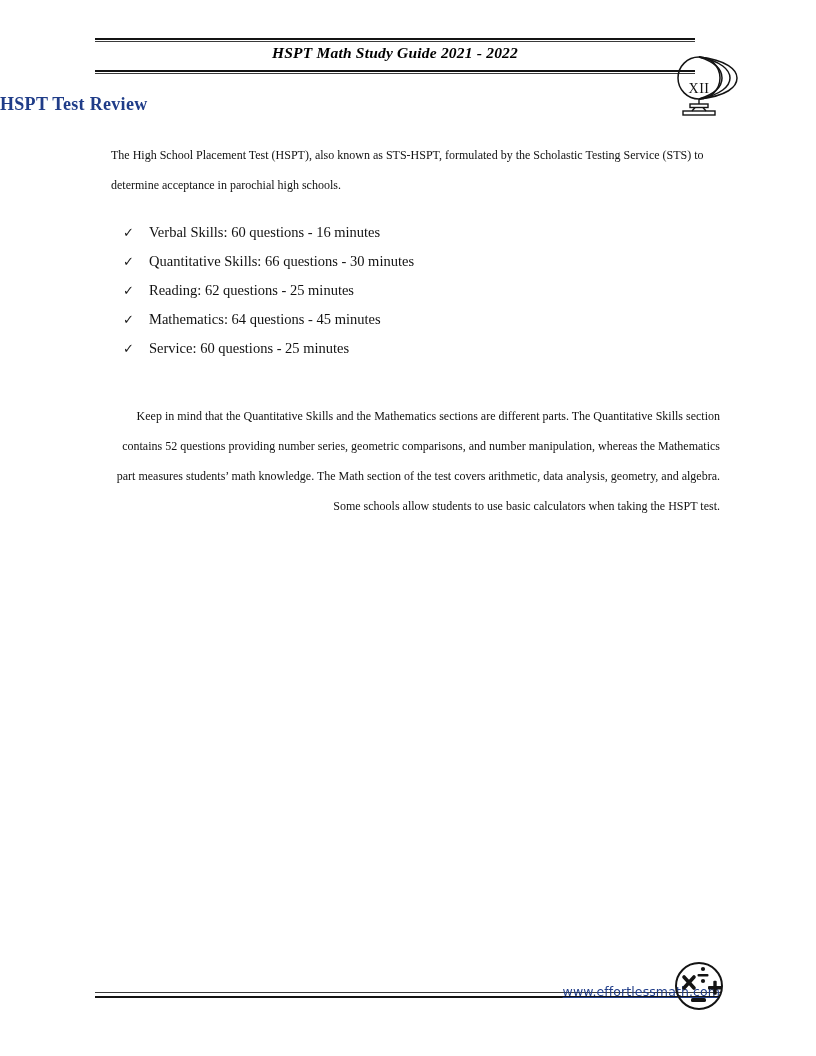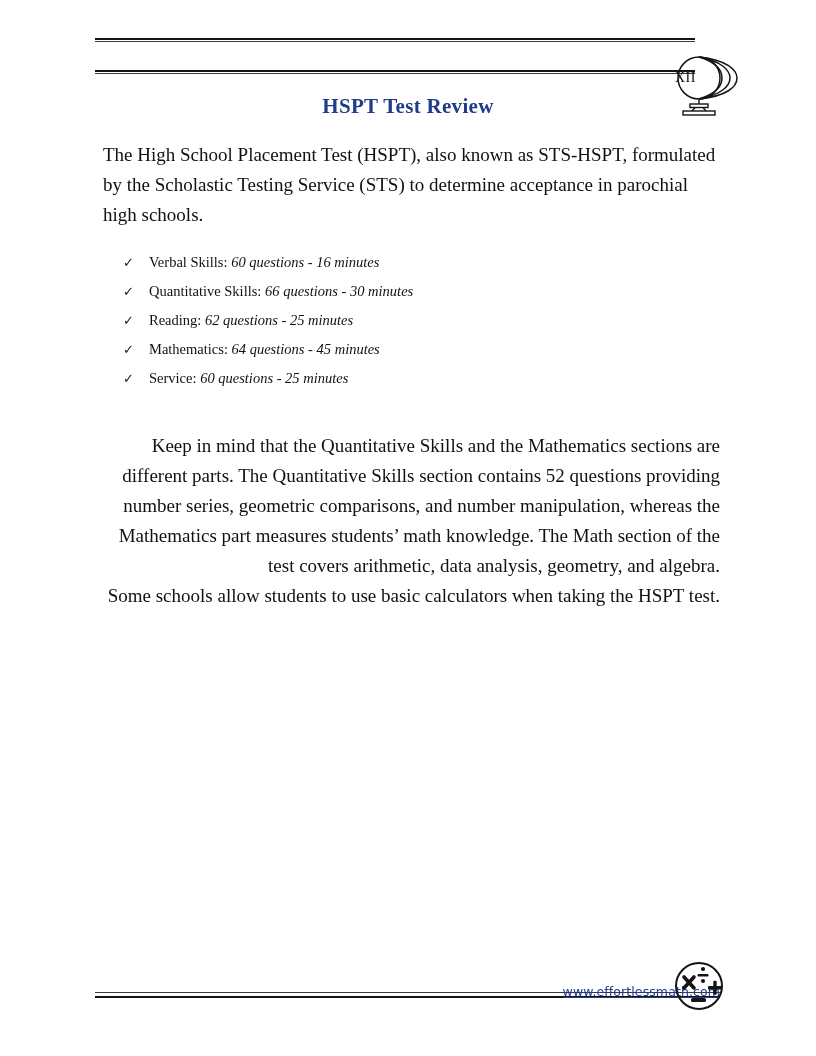"HSPT Math Study Guide 2021" div.header-title { html: none -> <div>HSPT Math Study Guide 2021 - 2022</div> }
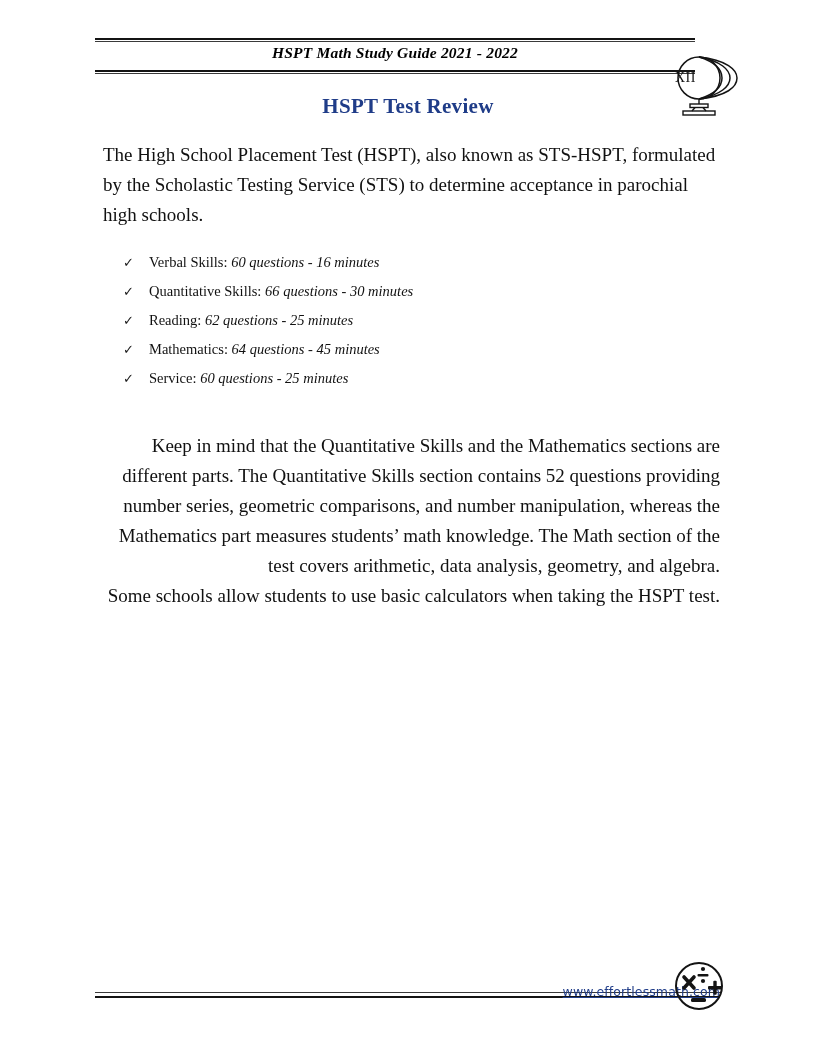"XII" .globe .num { text-align: left -> center; top: 0 -> 11px }
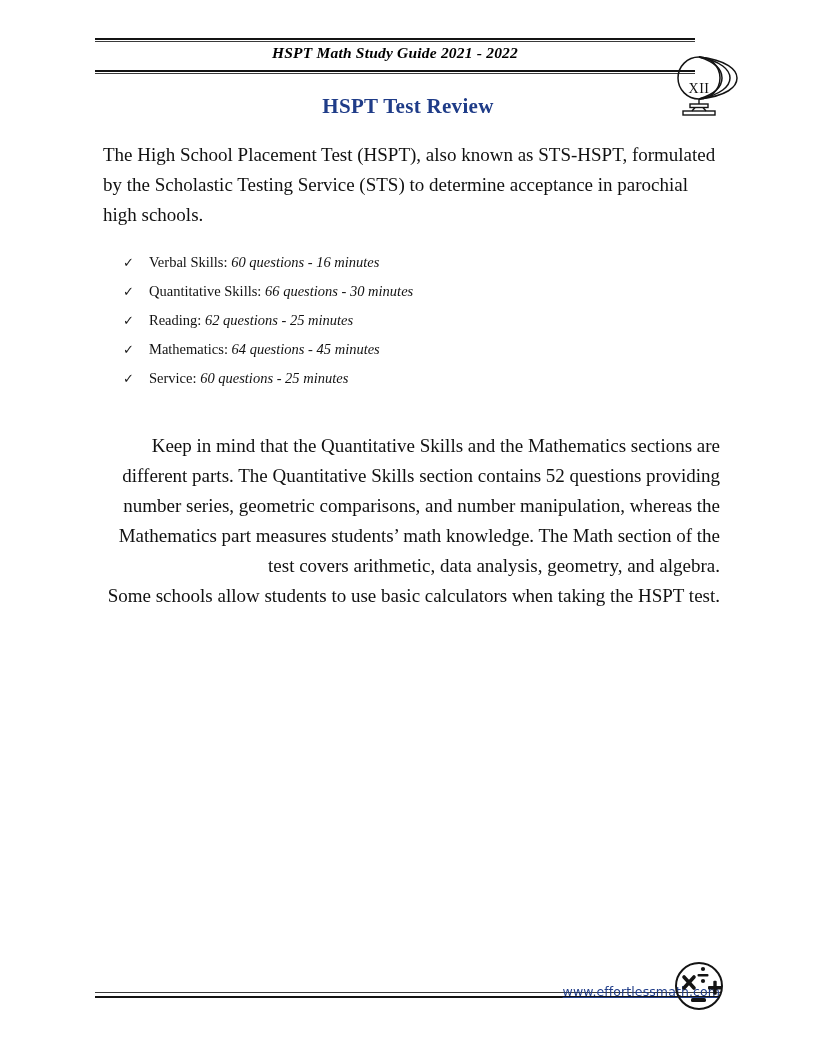"HSPT Test Review" .page-title { font-size: 21px -> 18px; text-align: center -> left }
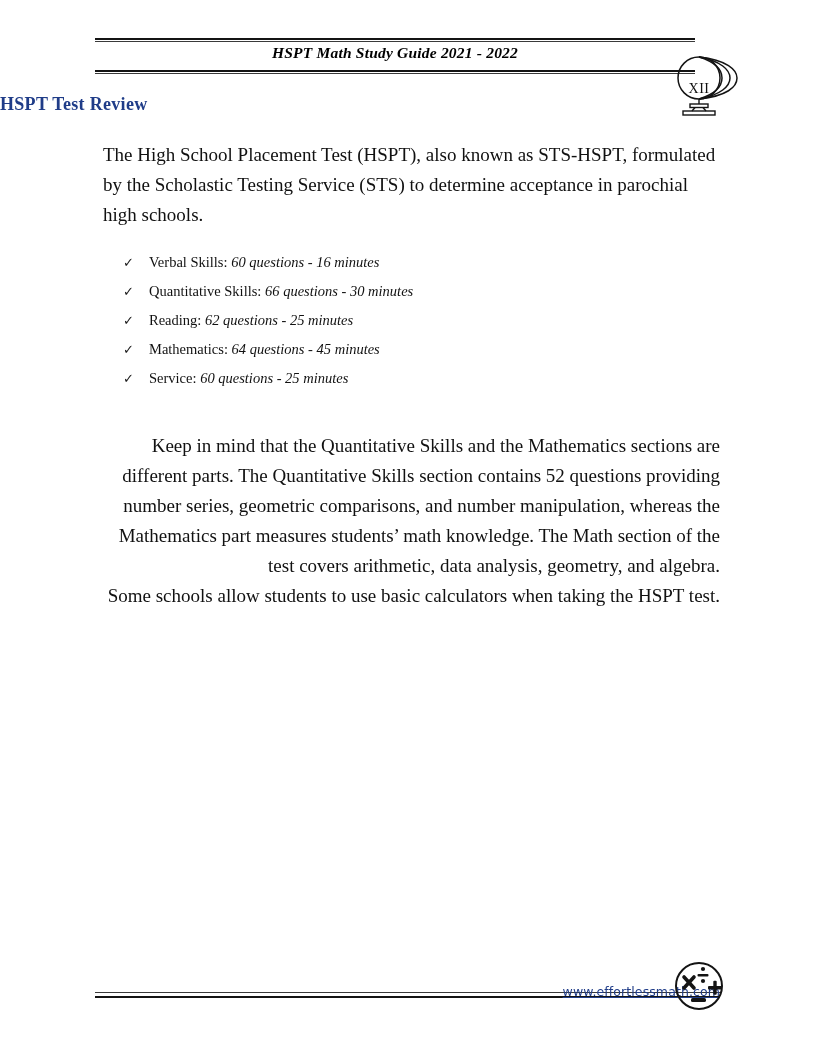"The High School Placement Test" p.para { font-size: 19px -> 12px; margin: 0 0 18px 8px -> 0 0 18px 16px }
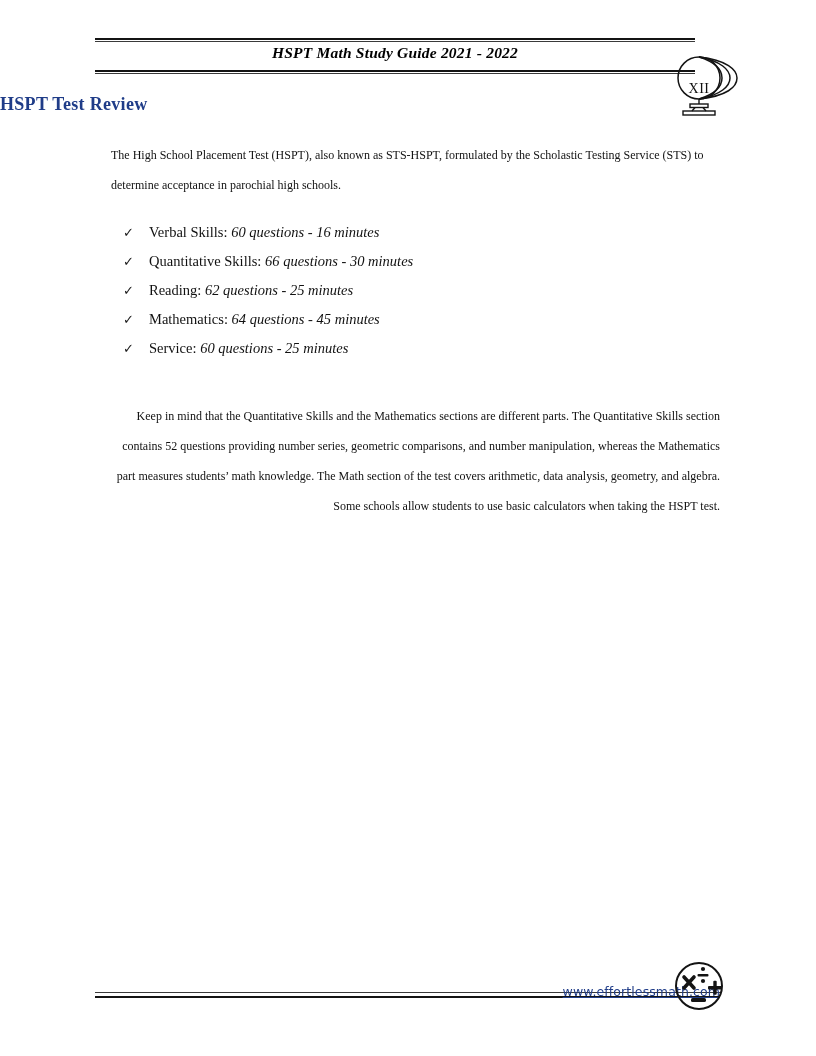"60 questions - 16 minutes" ul.checklist li .val { font-style: italic -> none }
